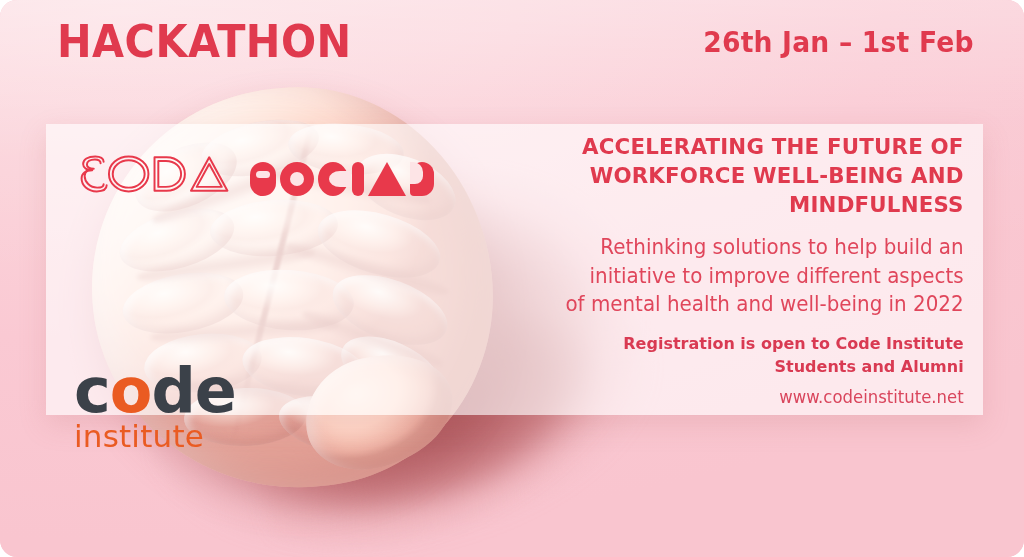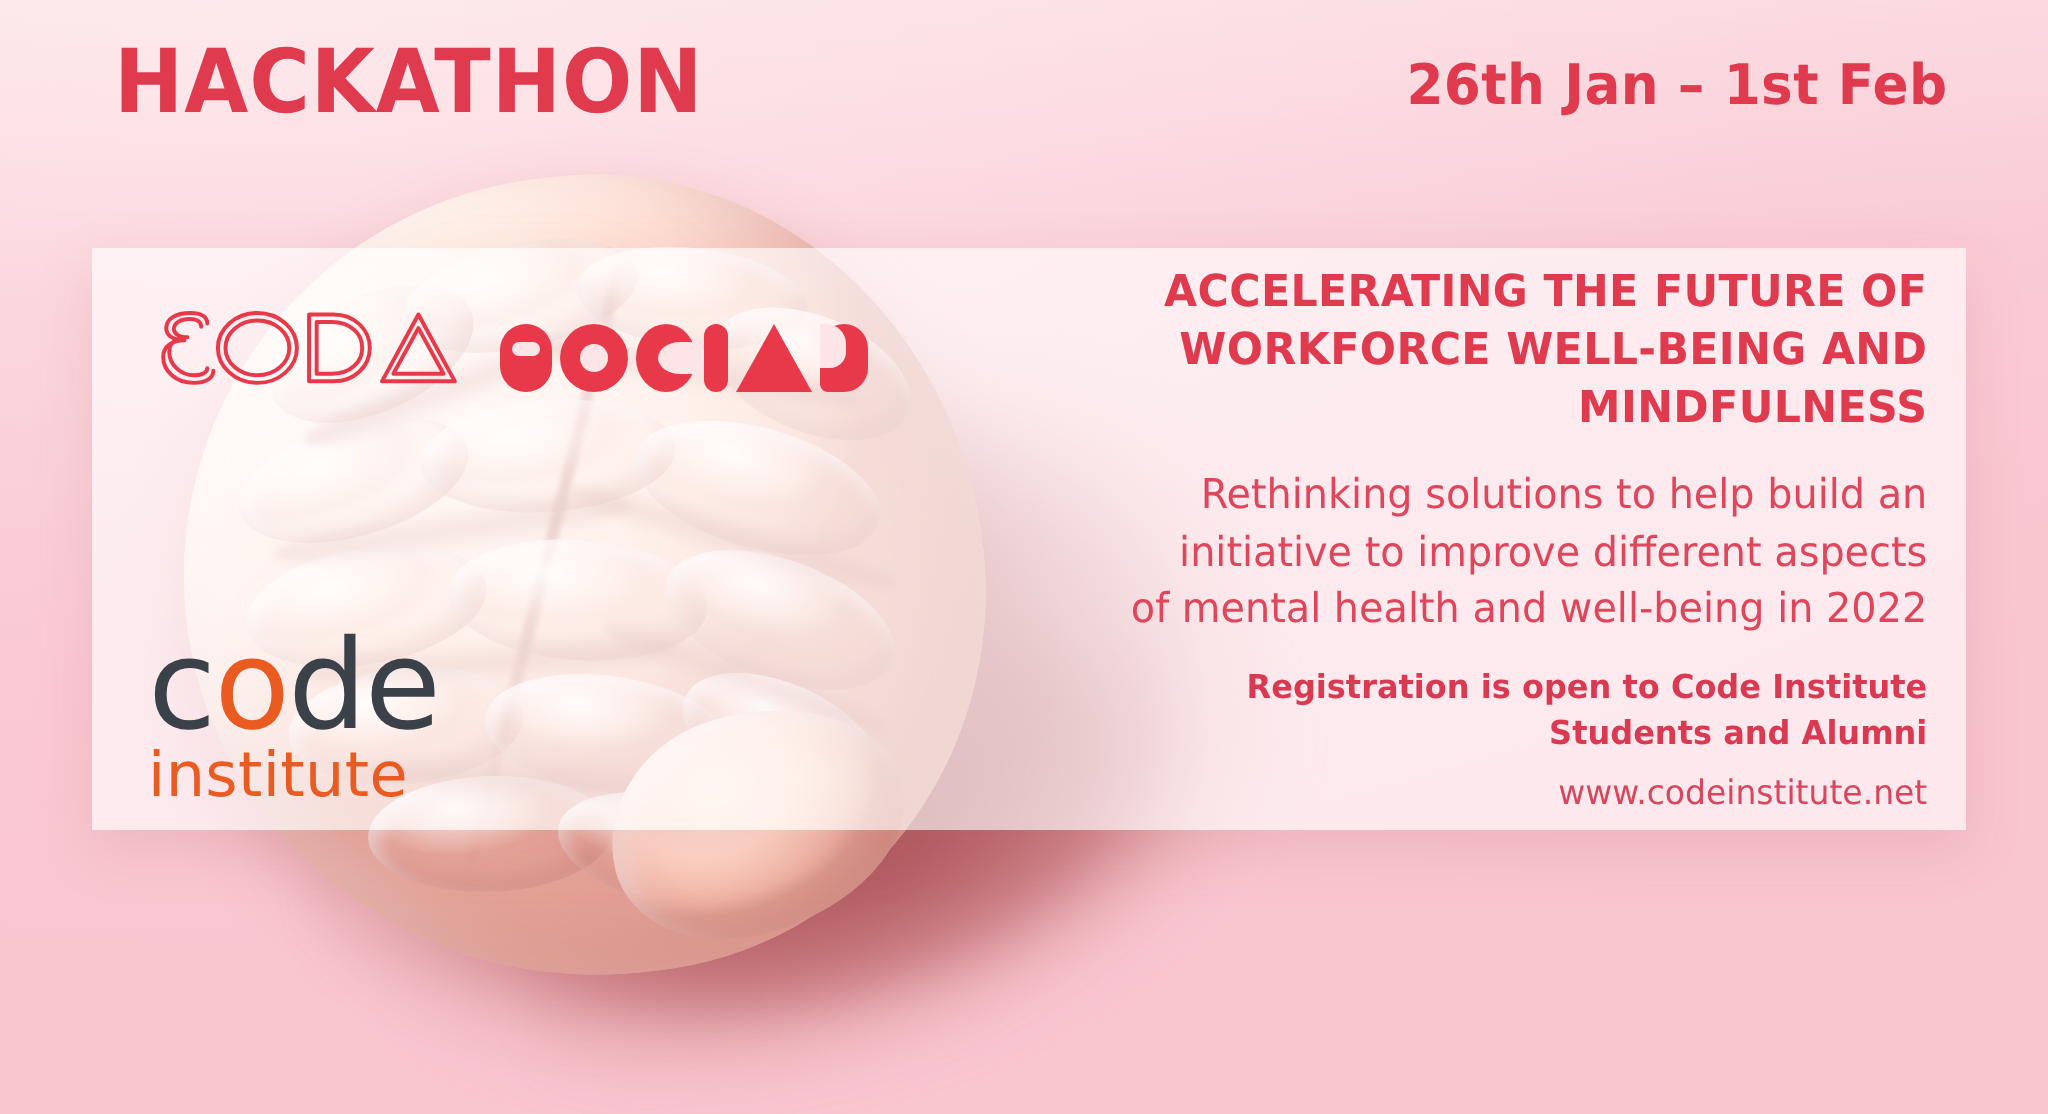"HACKATHON" .poster { border-radius: none -> 17px }
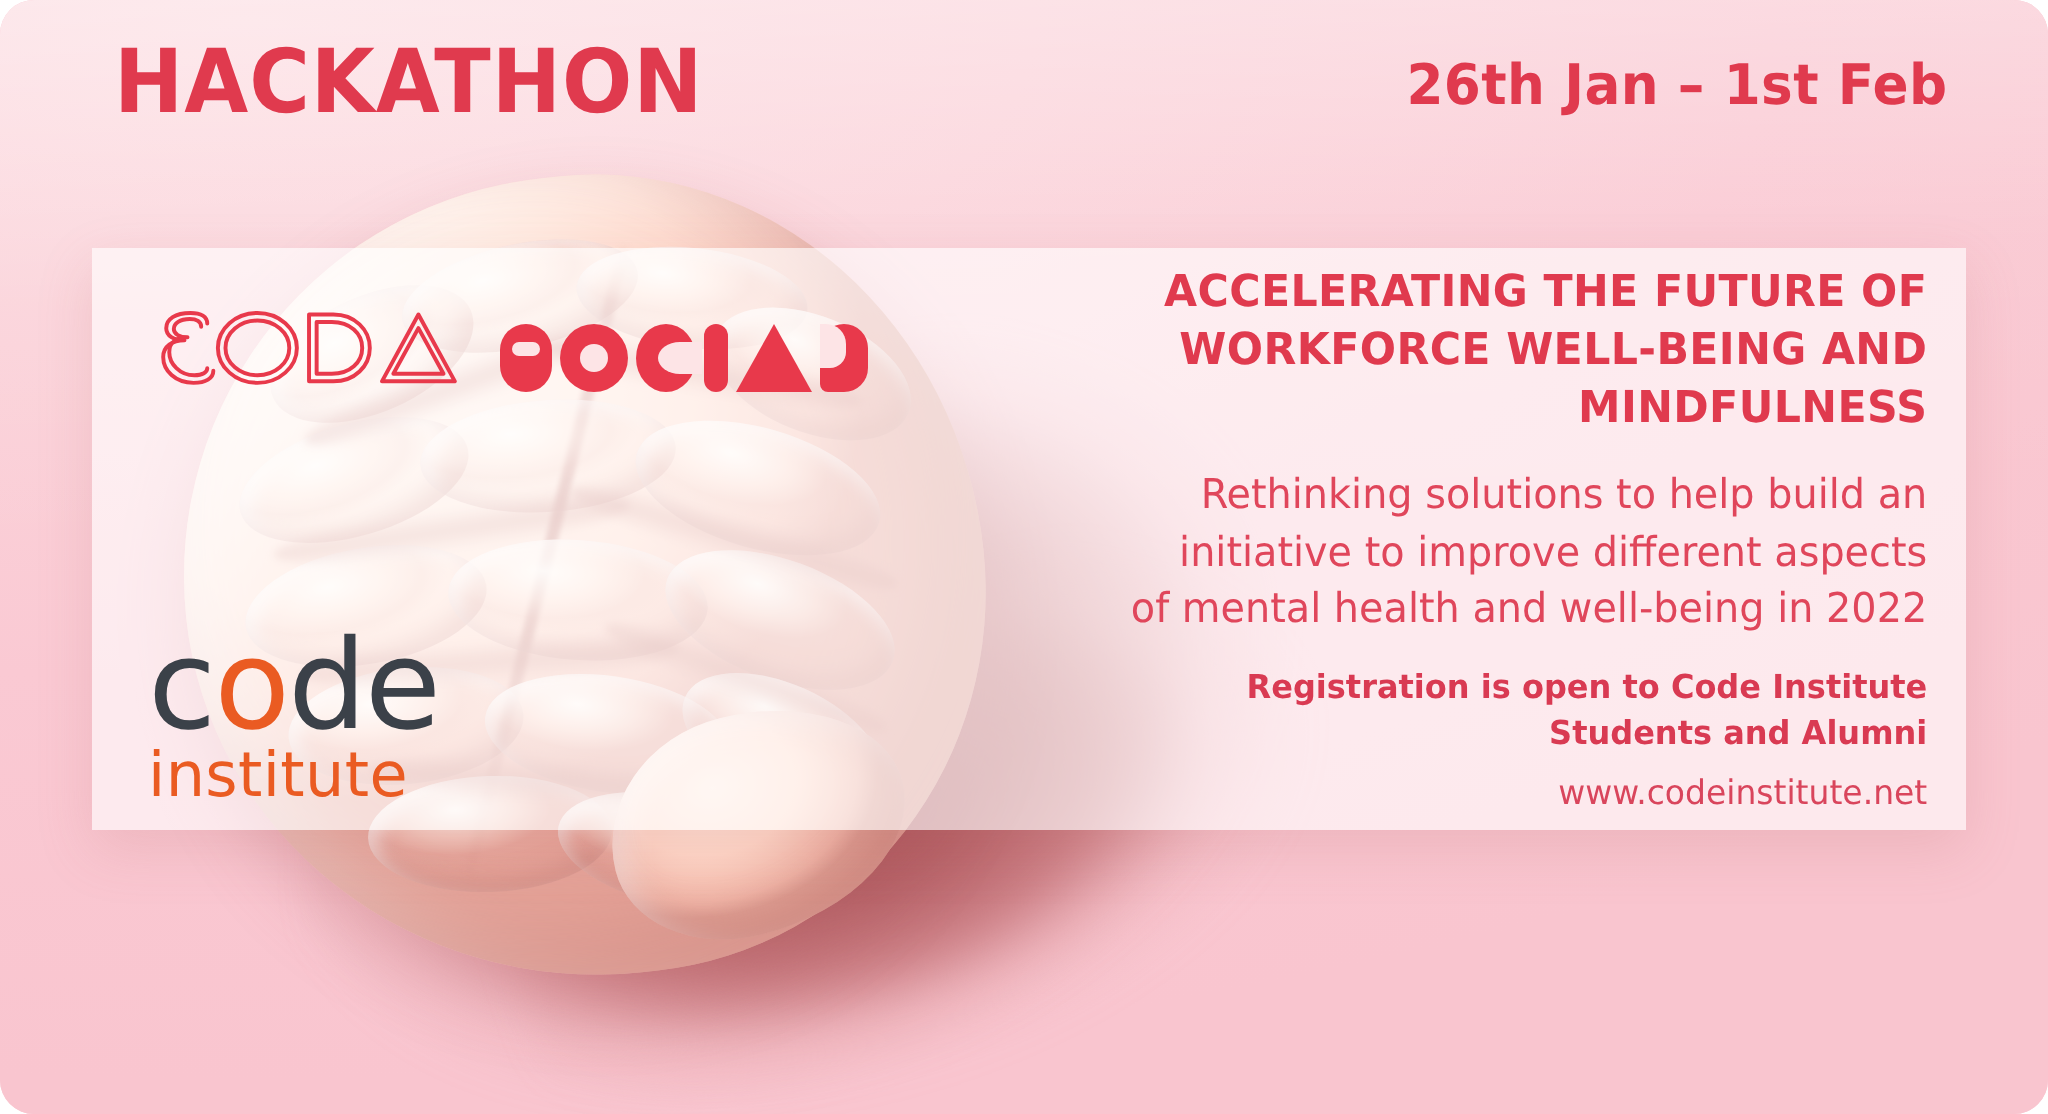"code" .code-word { font-weight: 400 -> 700; margin-top: none -> 48px }
